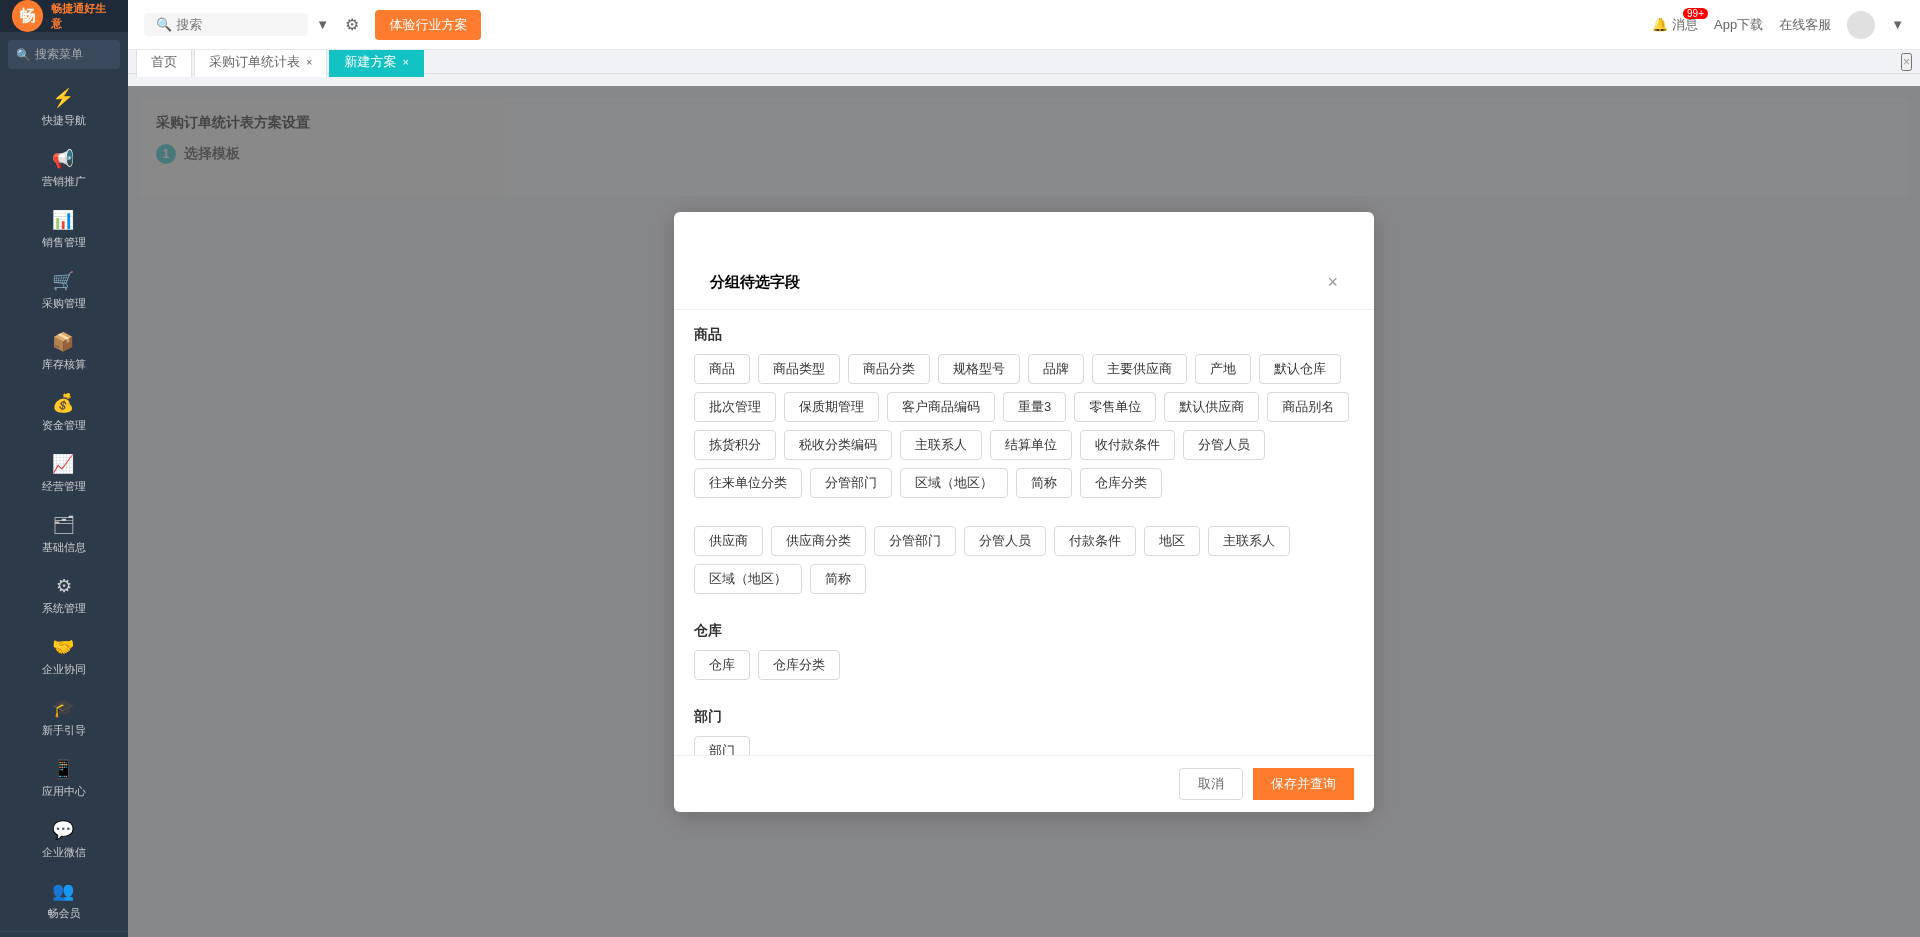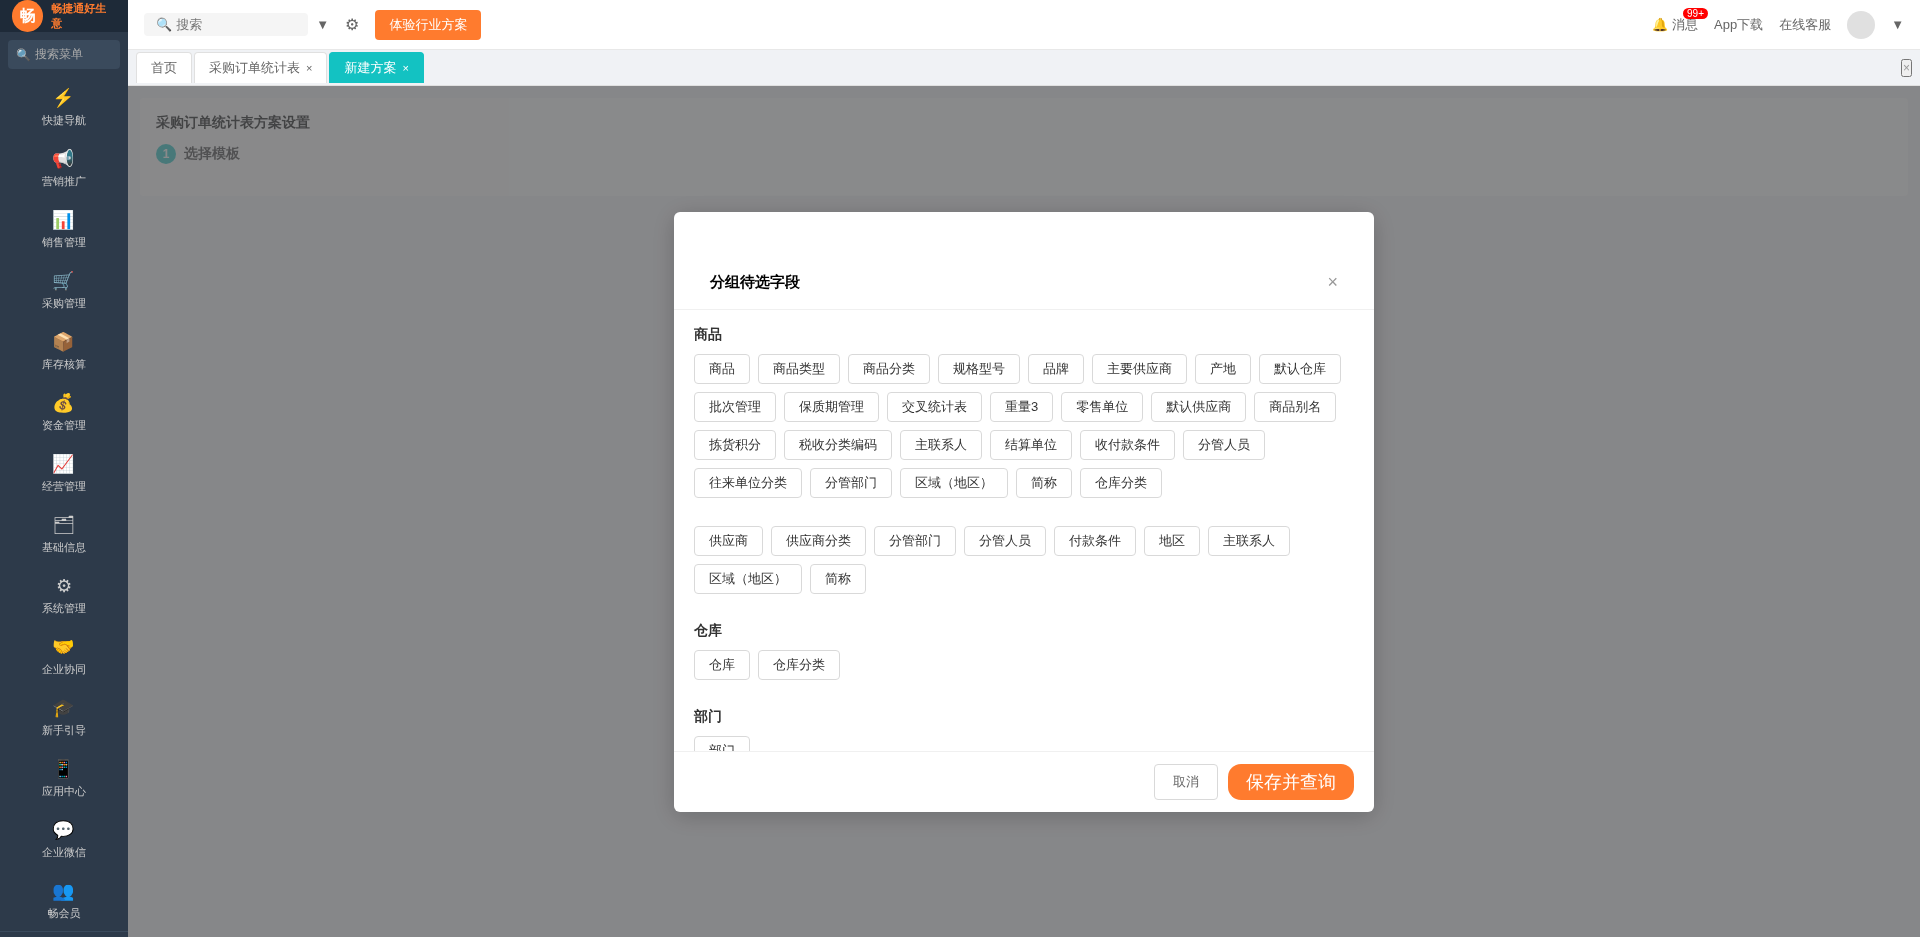"首页" .tabs { height: 36px -> 24px }
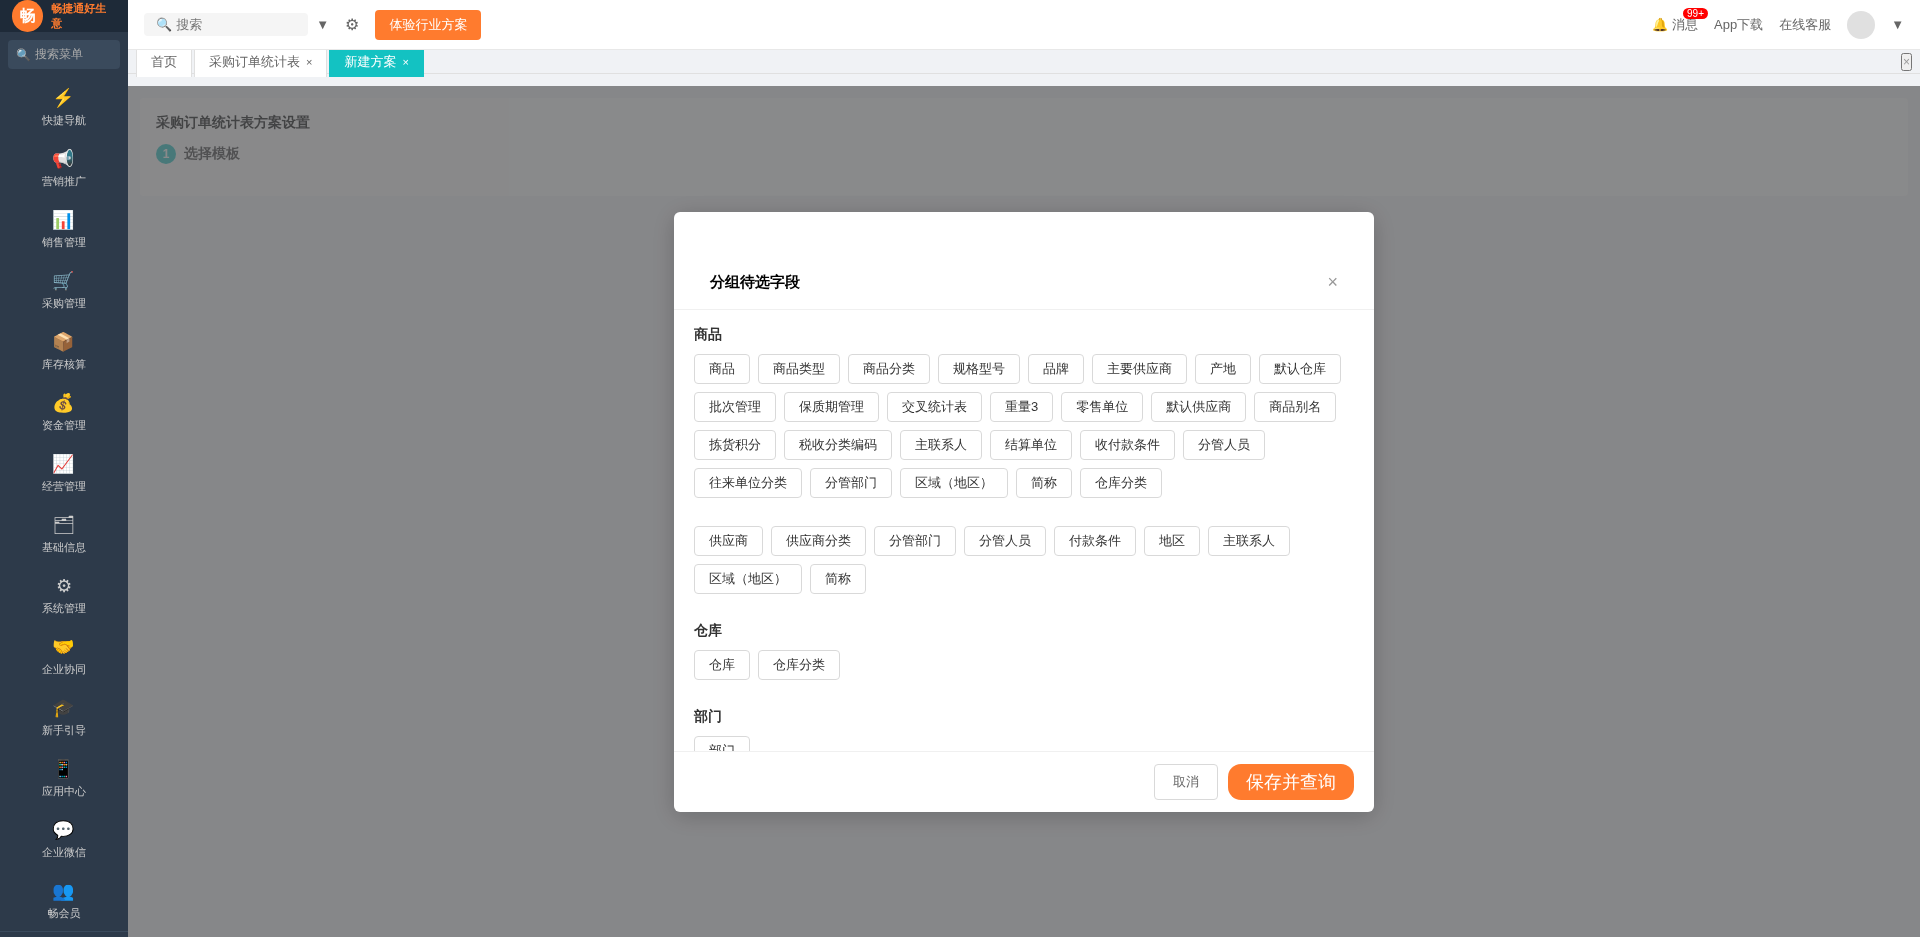"交叉统计表" span.field-item { text: 交叉统计表 -> 客户商品编码 }
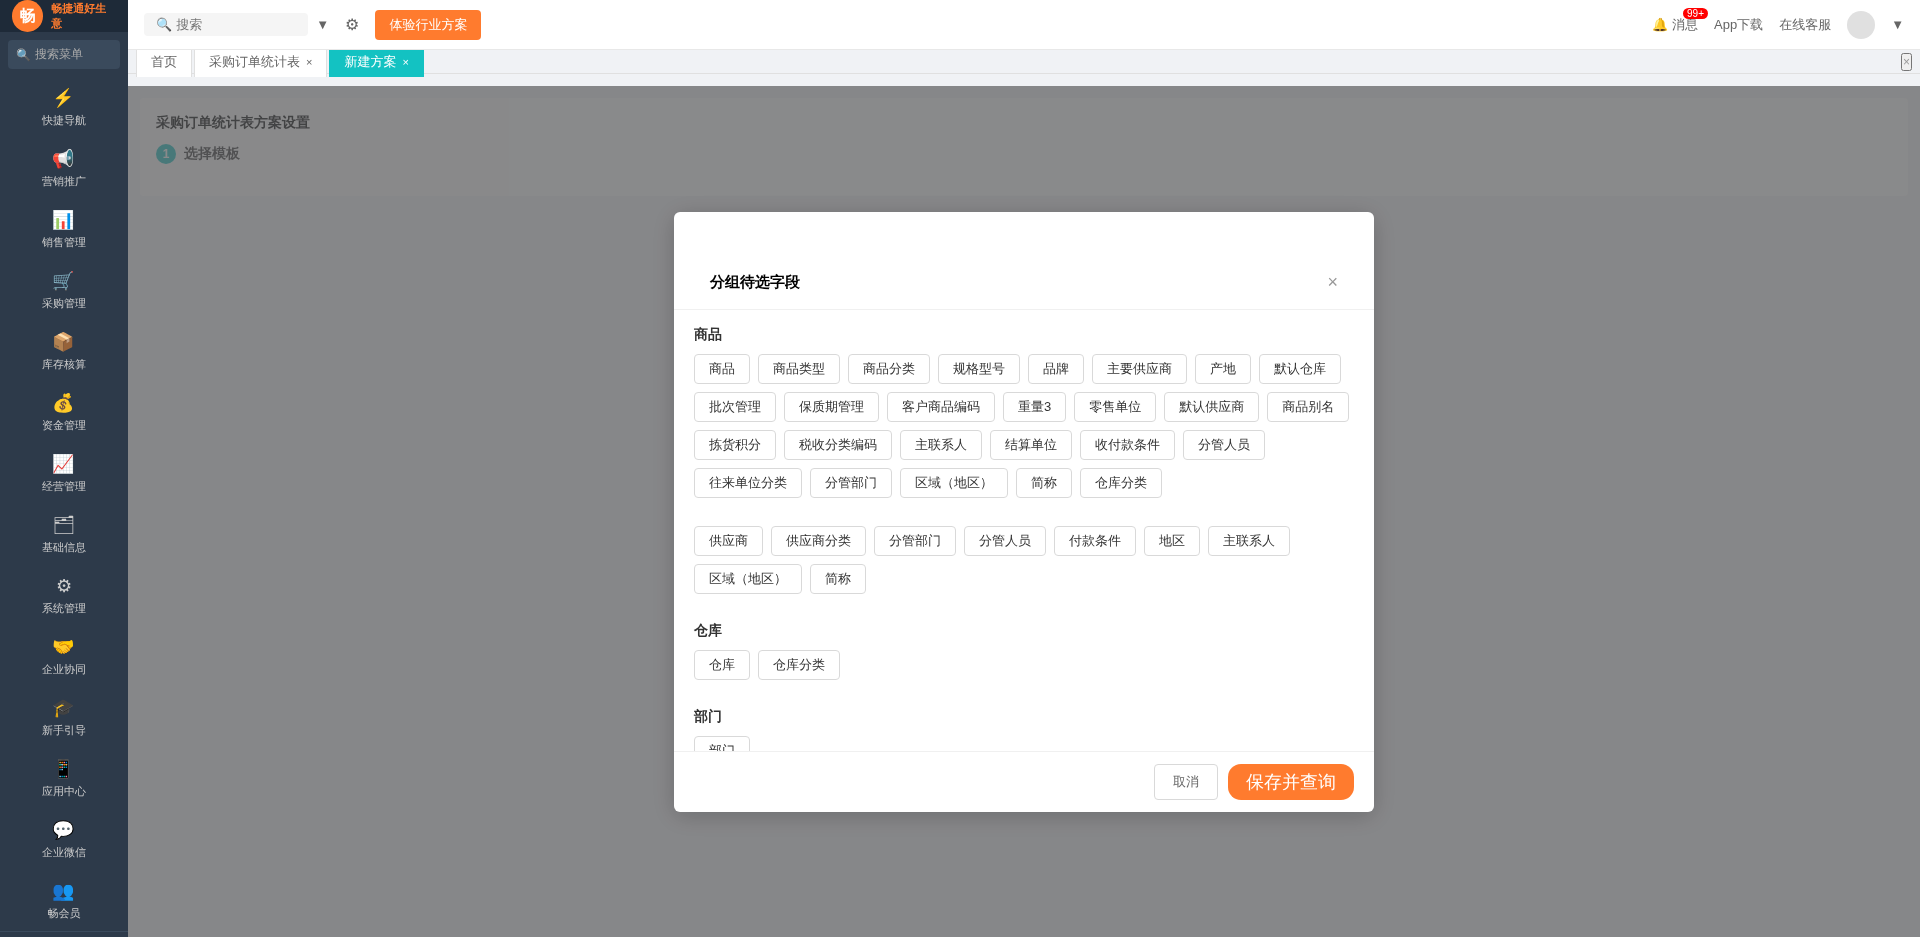"保存并查询" .modal-footer .btn-save { border-radius: 13px -> 0; font-size: 18px -> 13px }
